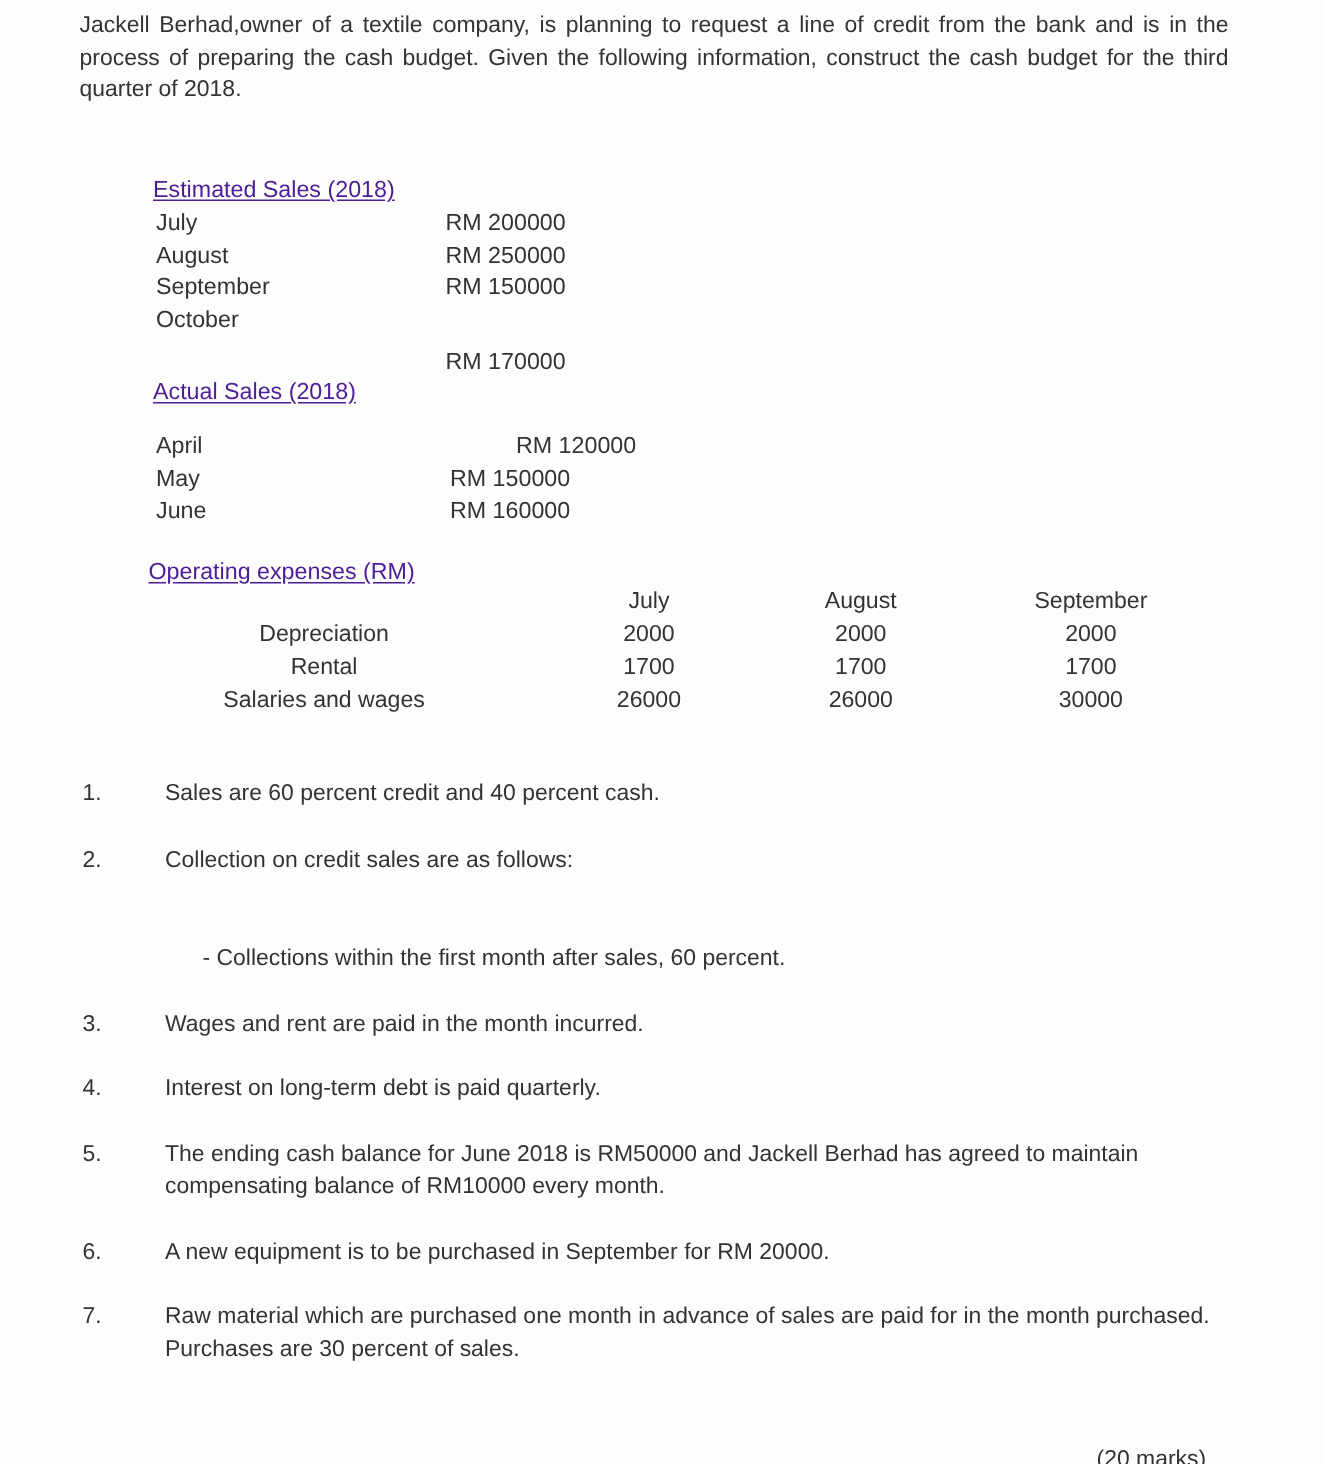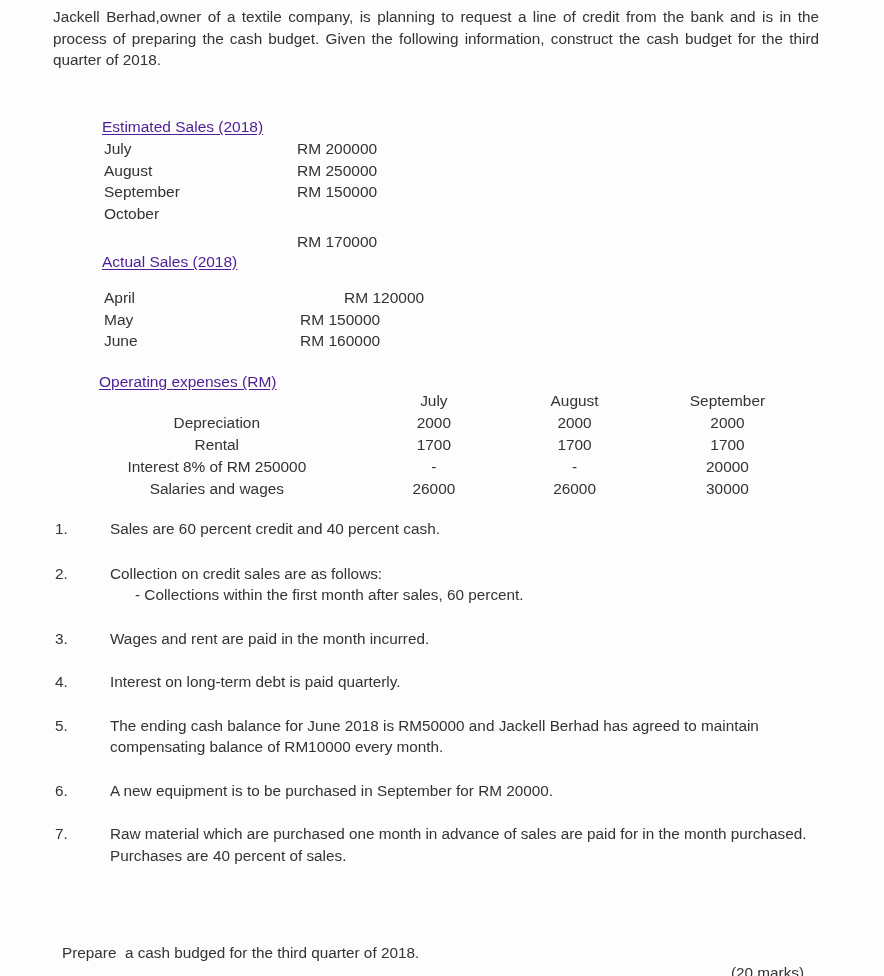"Interest 8% of RM 250000" tr { html: <tr> <td>Interest 8% of RM 250000</td> <td>-</td> <td>-</td> <td>20000</td> </tr> -> none }
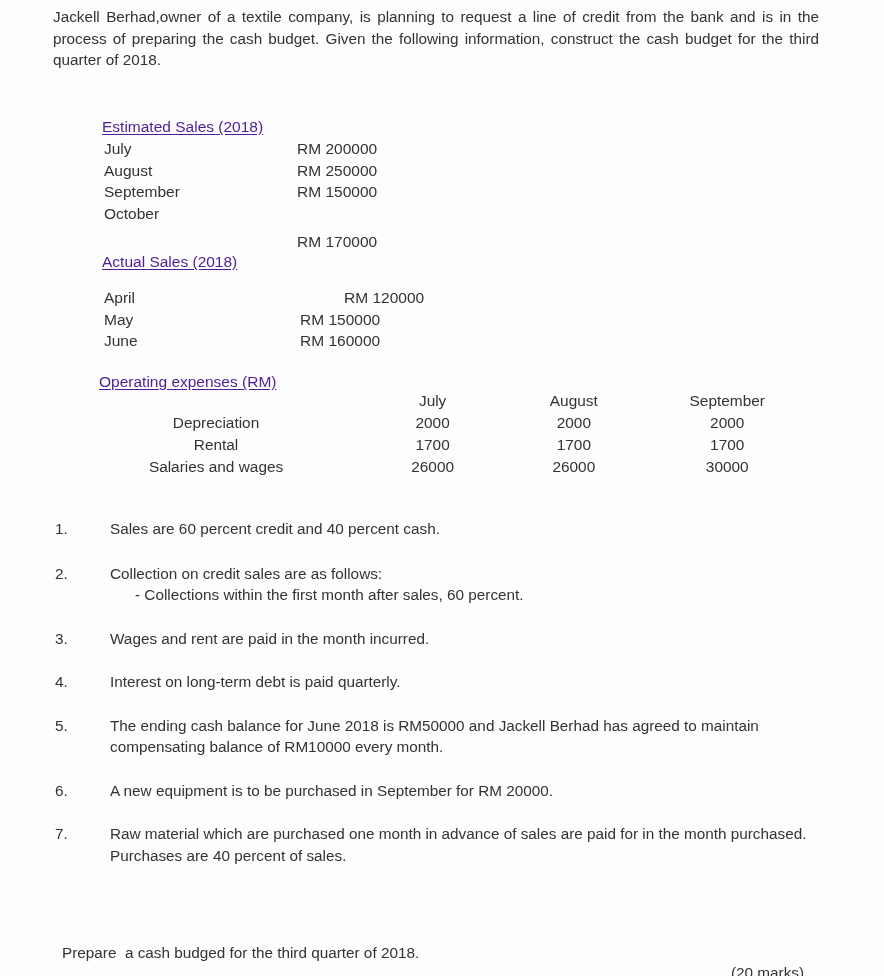"- Collections within the first" .qsub { margin-top: none -> 44px }
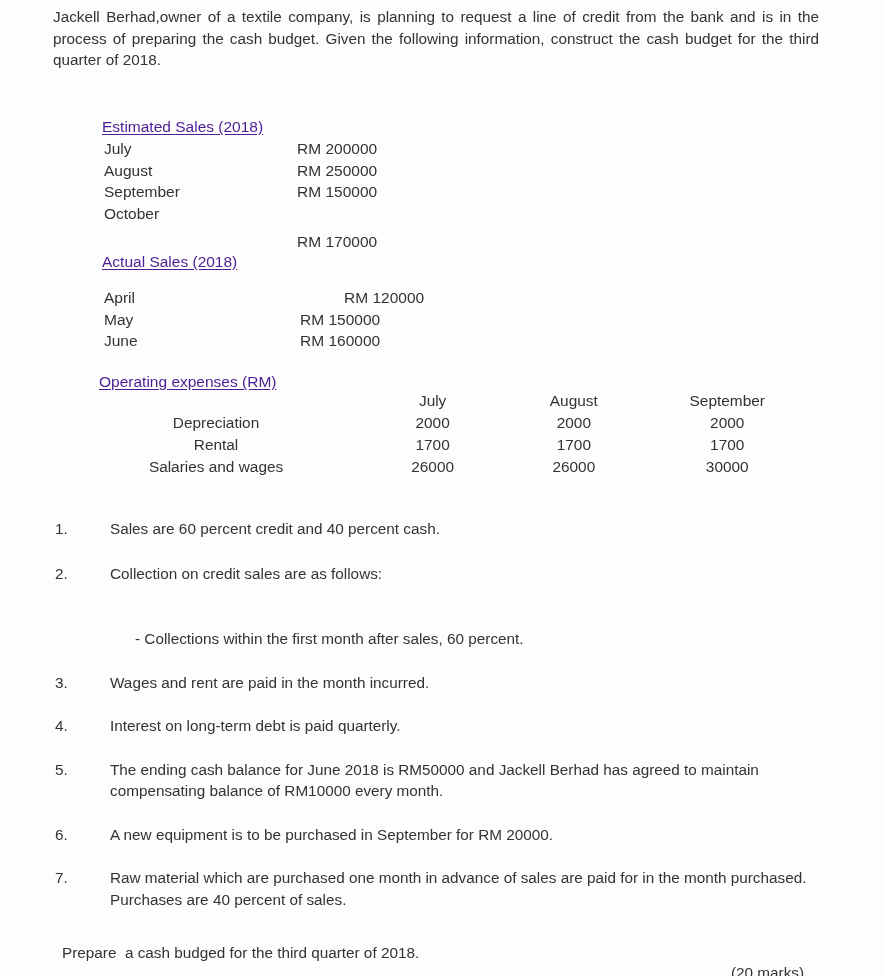"Raw material which are purchased" span.qtext { text: 40 -> 30 }
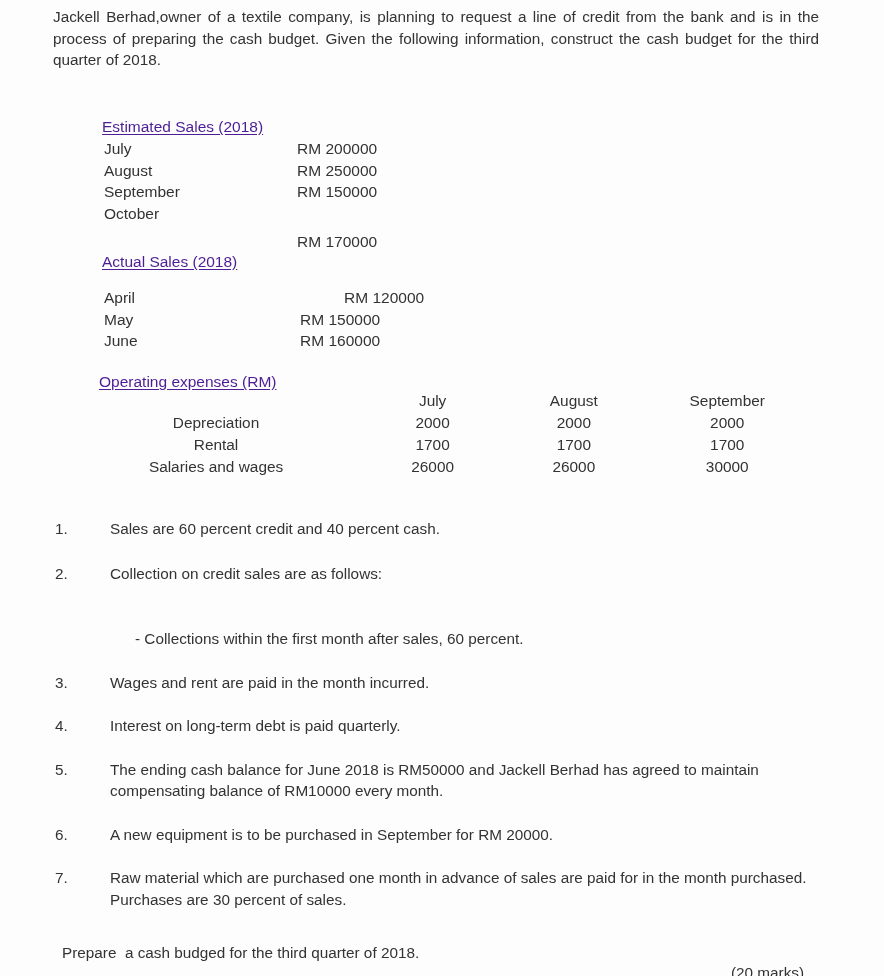"Prepare a cash budged for" div.prepare { html: <div>Prepare a cash budged for the third quarter of 2018.</div> -> none }
